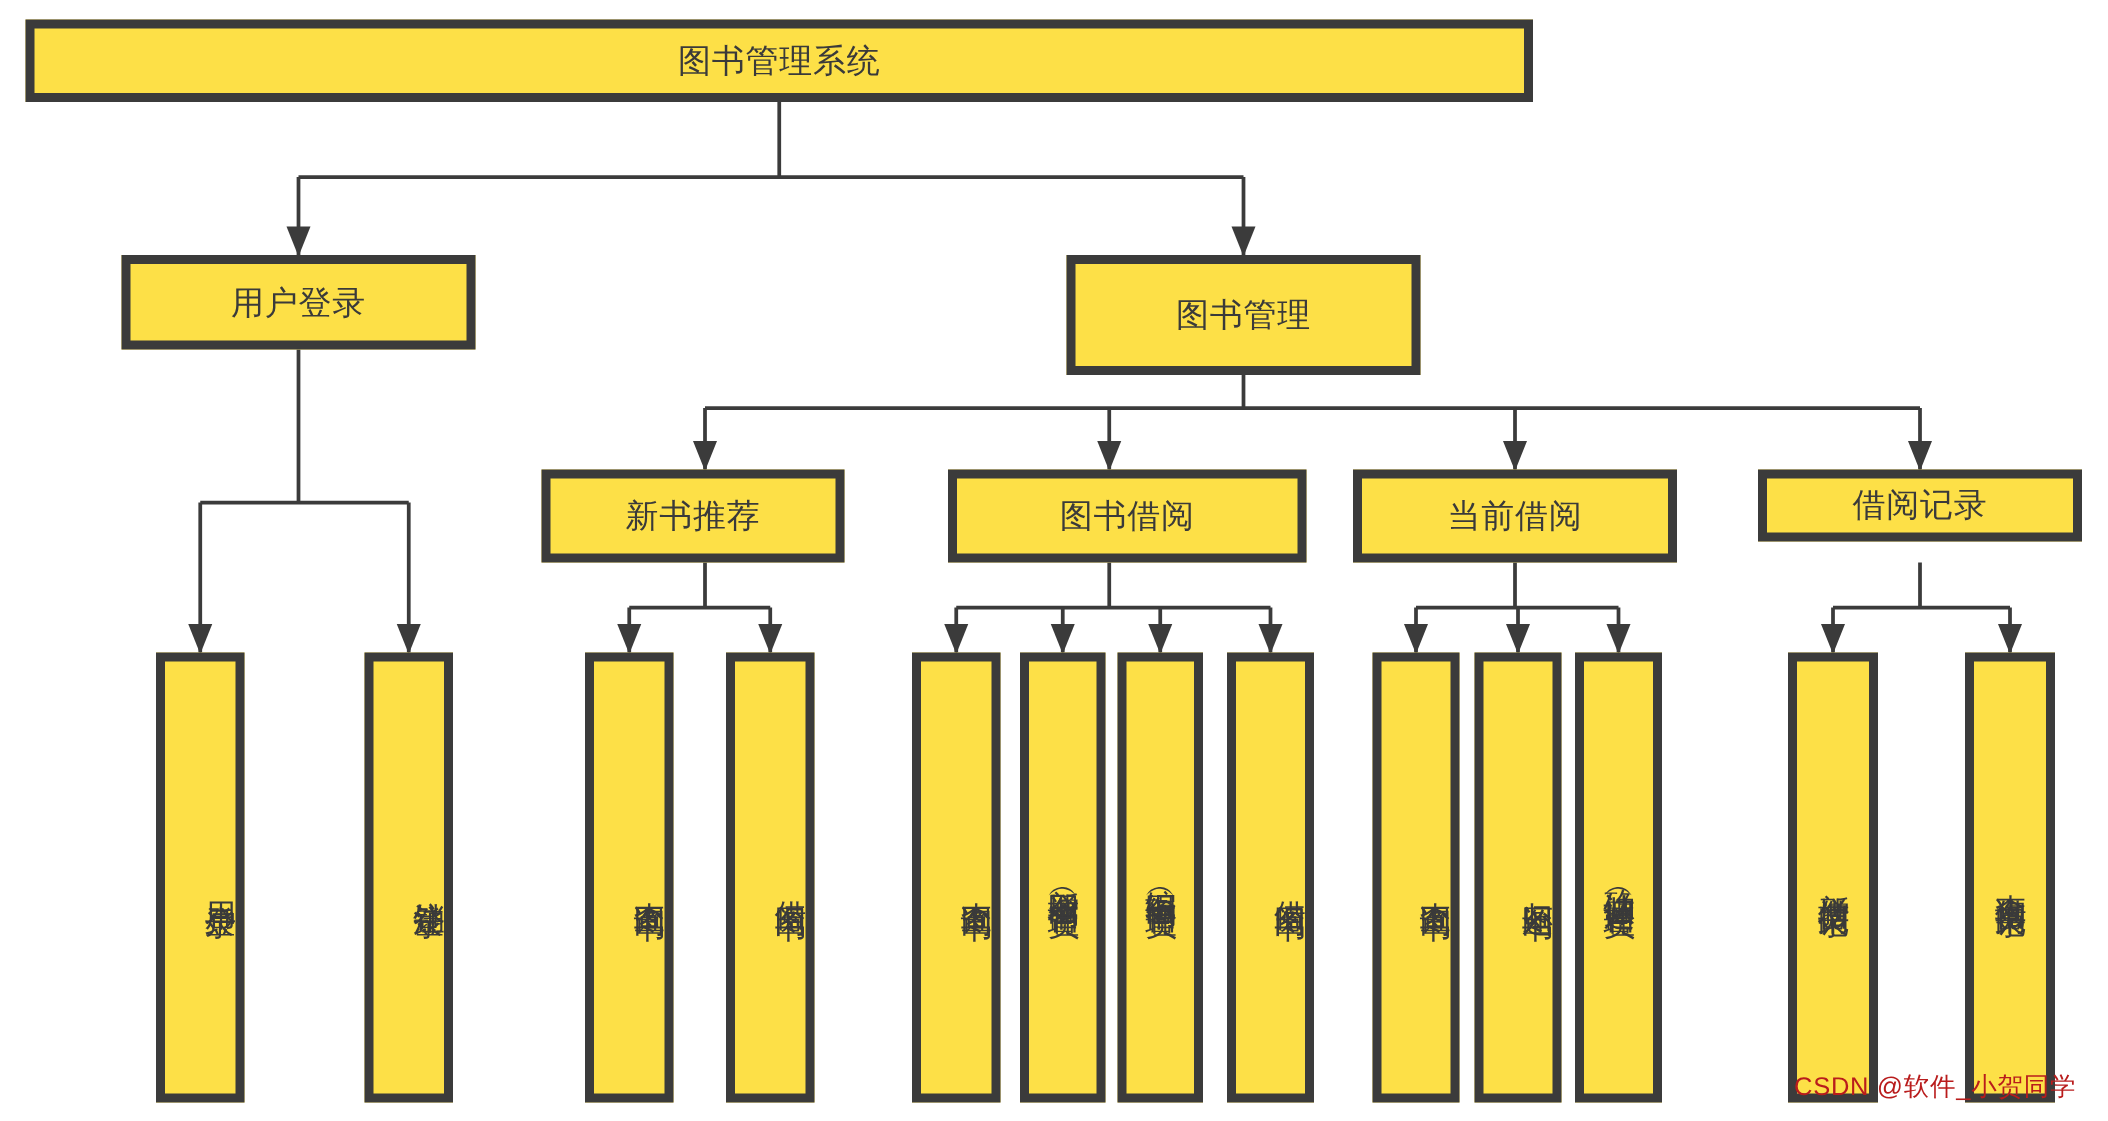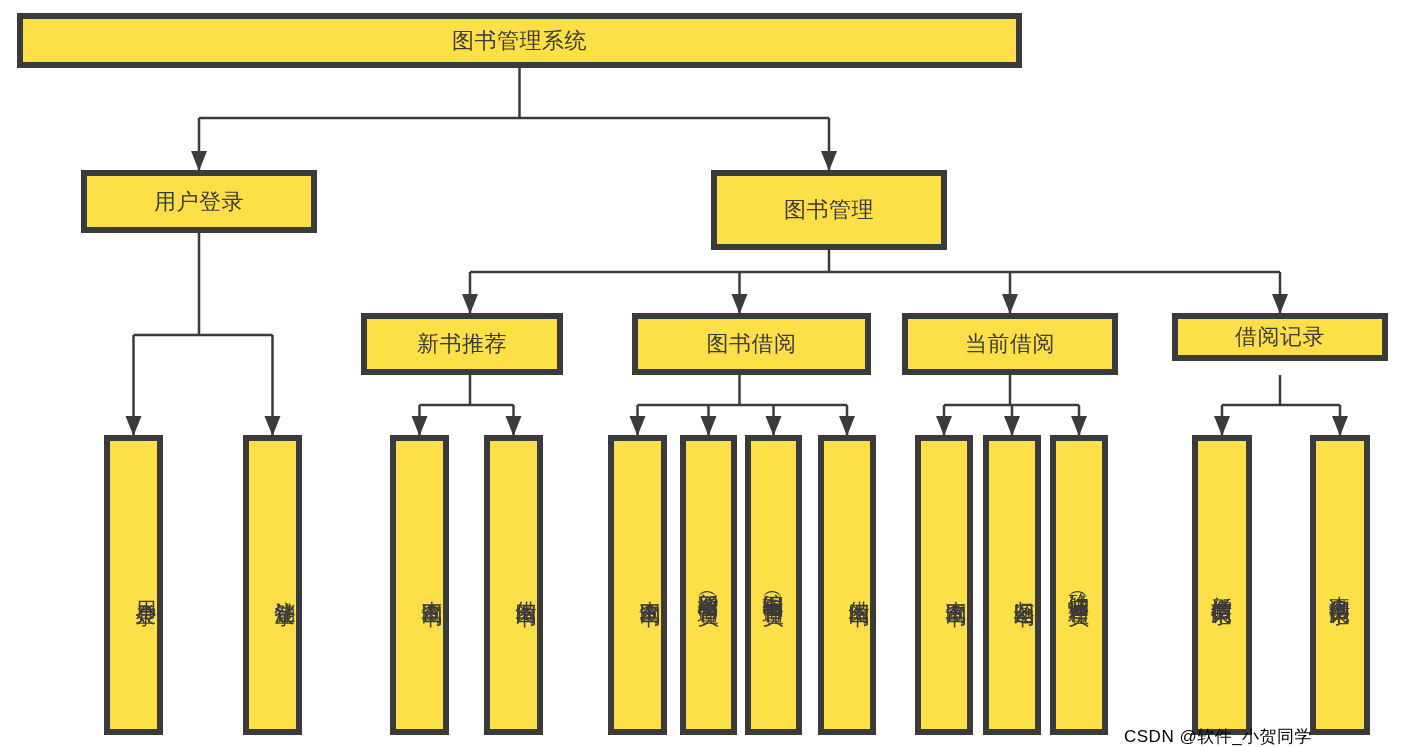"CSDN @软件_小贺同学" #watermark { color: #000000 -> #b91c1c; left: 1124px -> 1196px; margin-top: 12px -> none }
